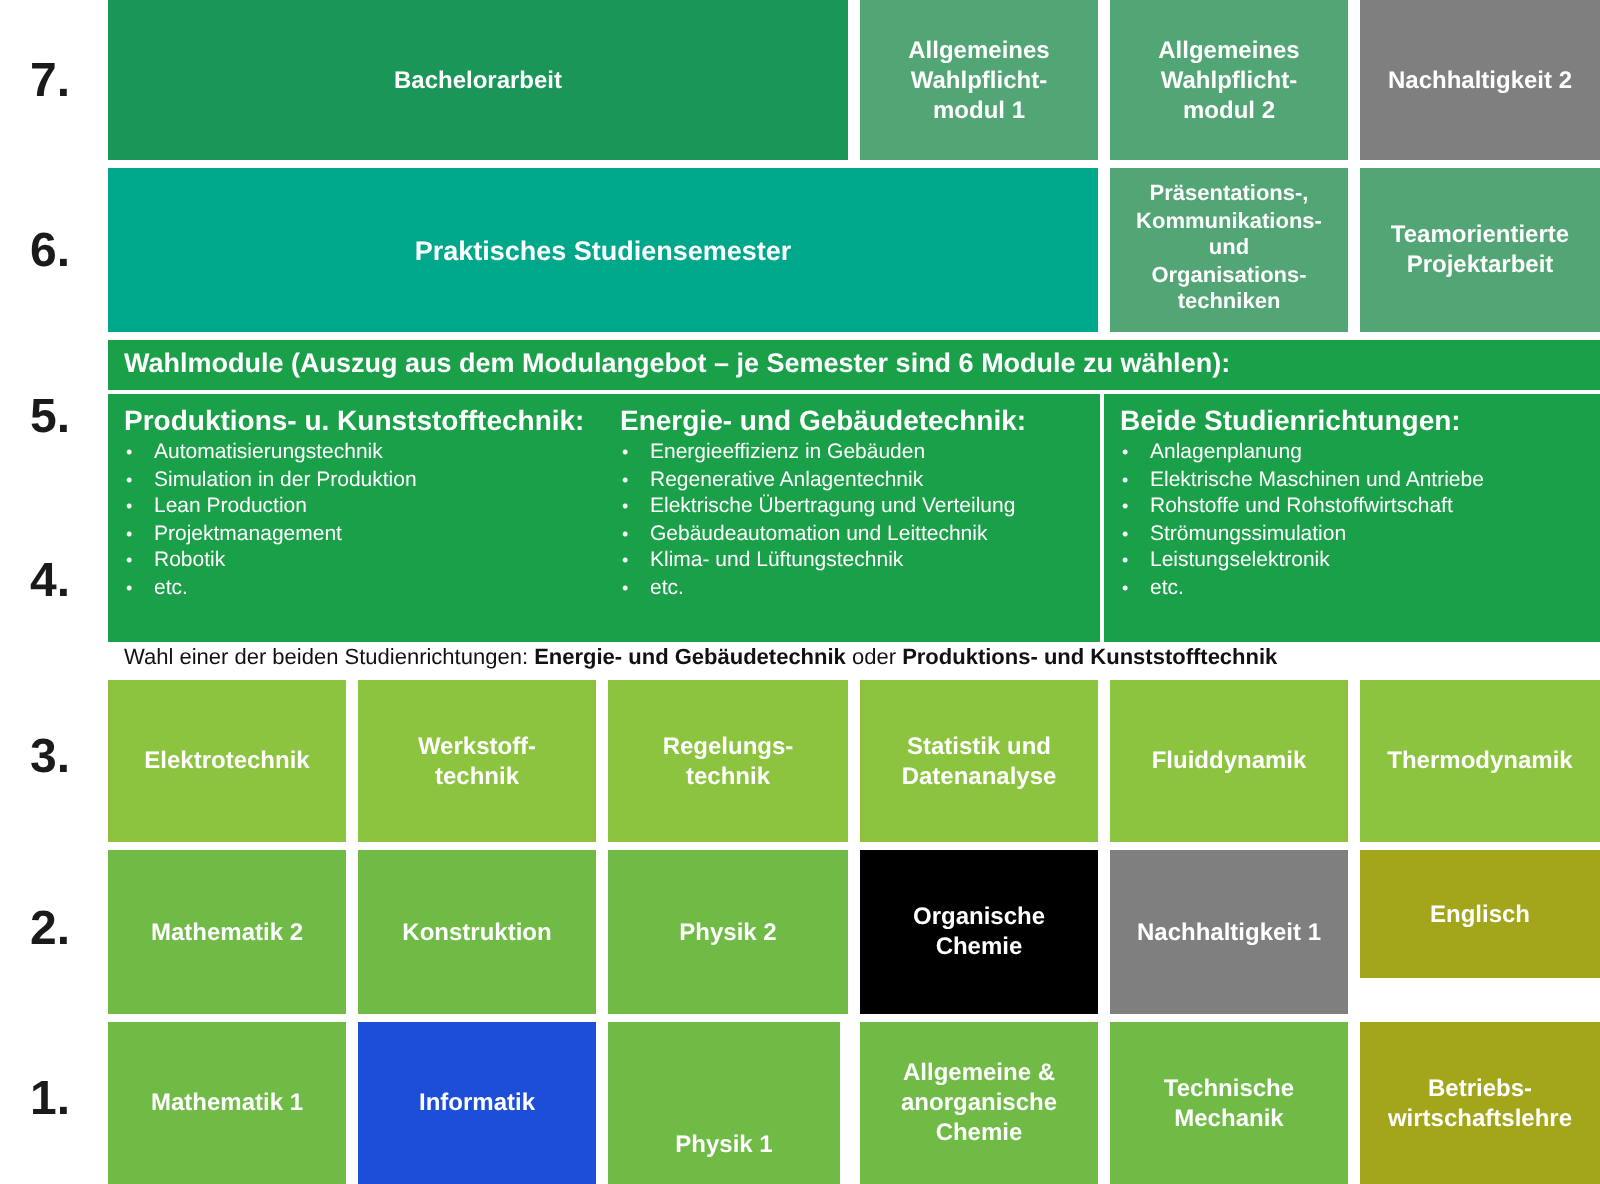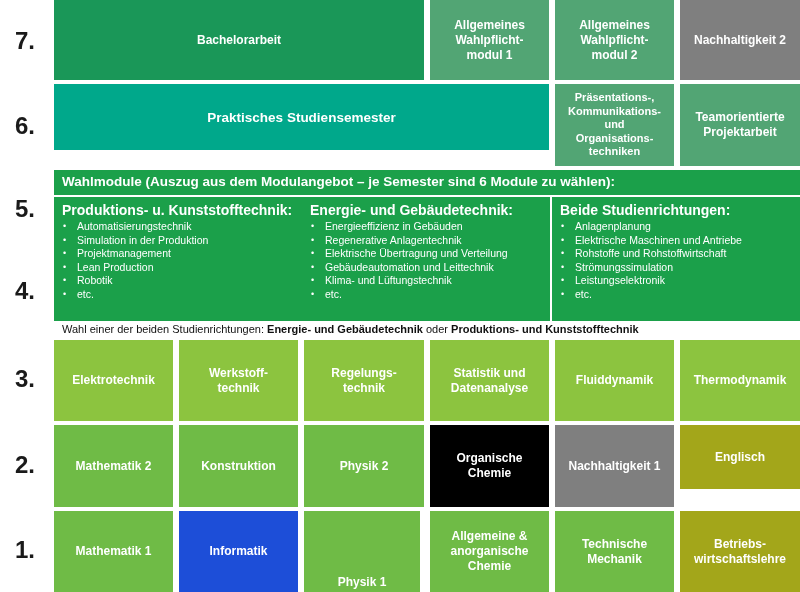"Allgemeines" .cell { padding: 2px 4px -> 12px 4px }
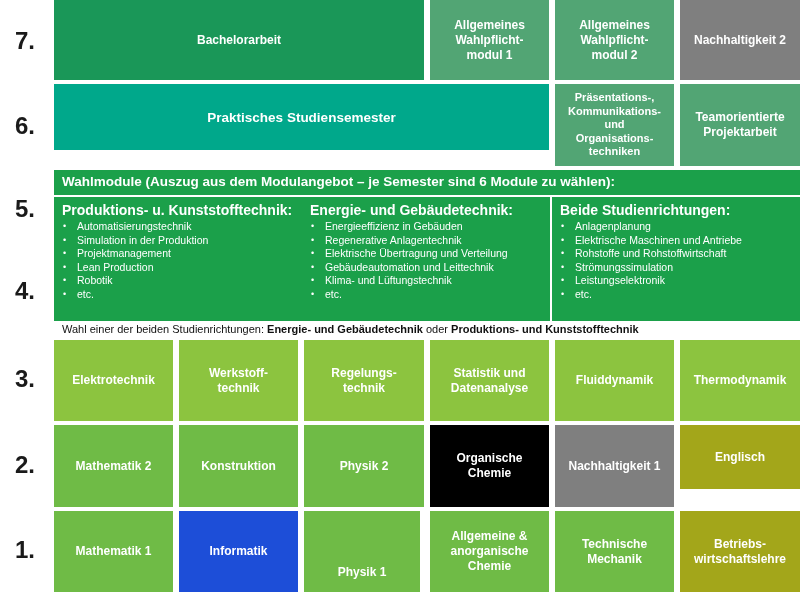"Praktisches Studiensemester" div.cell { height: 66px -> 82px }
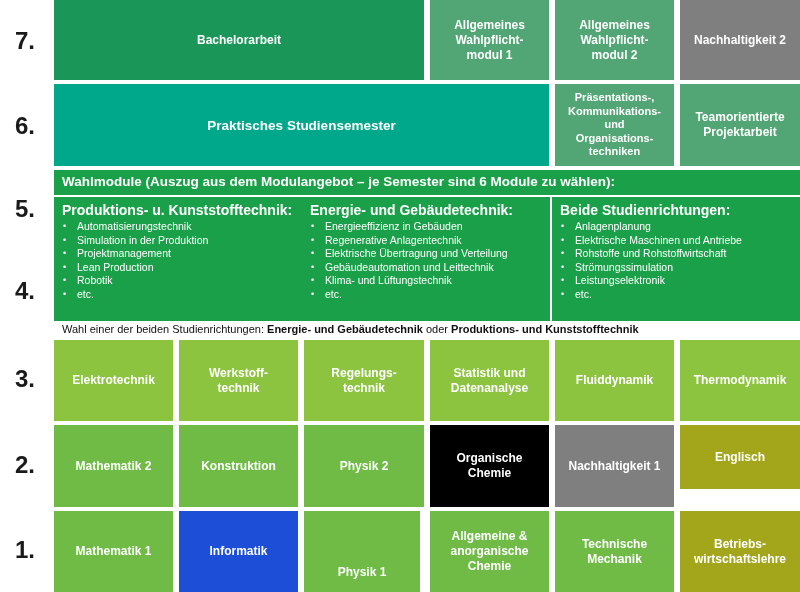"Projektmanagement" li { order: before "Lean Production" -> after "Lean Production" }
